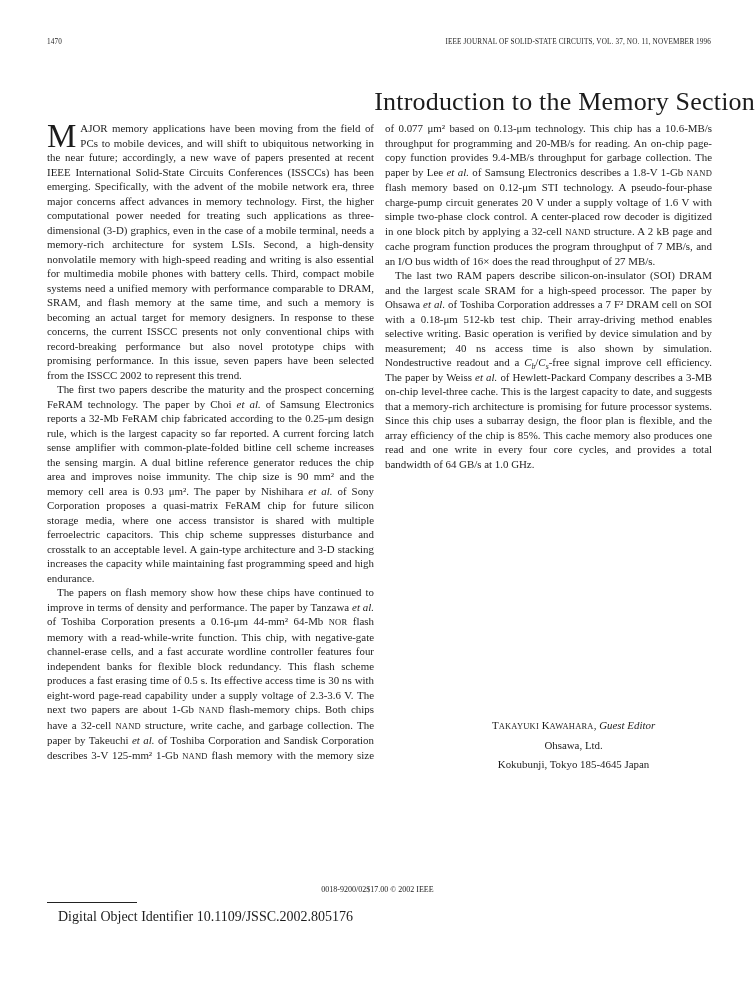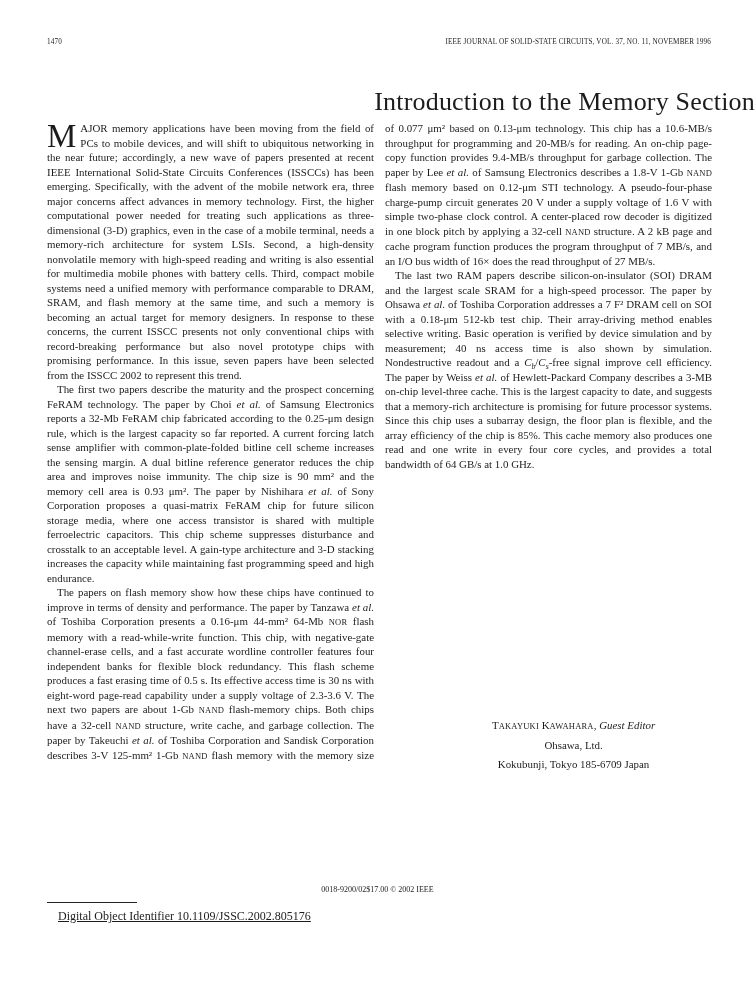"Kokubunji, Tokyo 185-6709 Japan" div { text: 185-6709 -> 185-4645 }
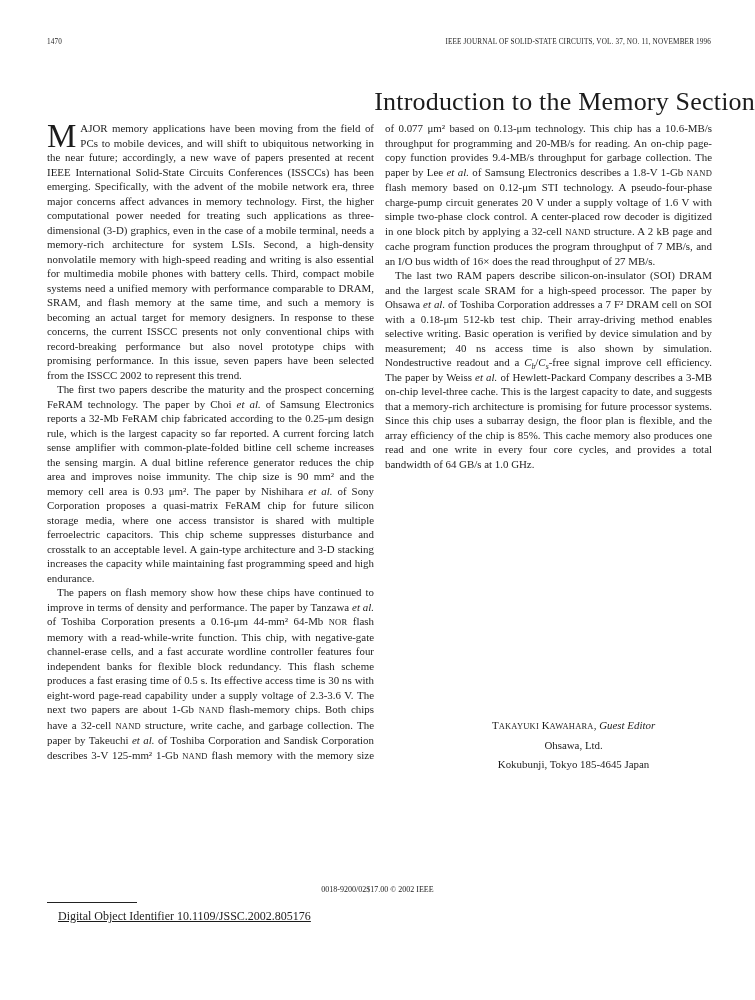"Digital Object Identifier" .footnote { font-size: 12px -> 14px; text-decoration: underline -> none }
